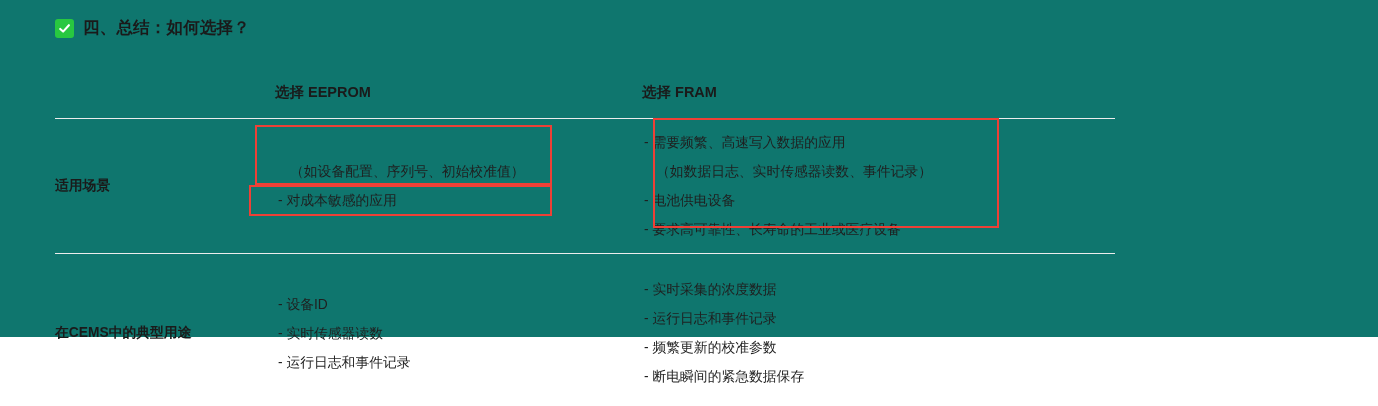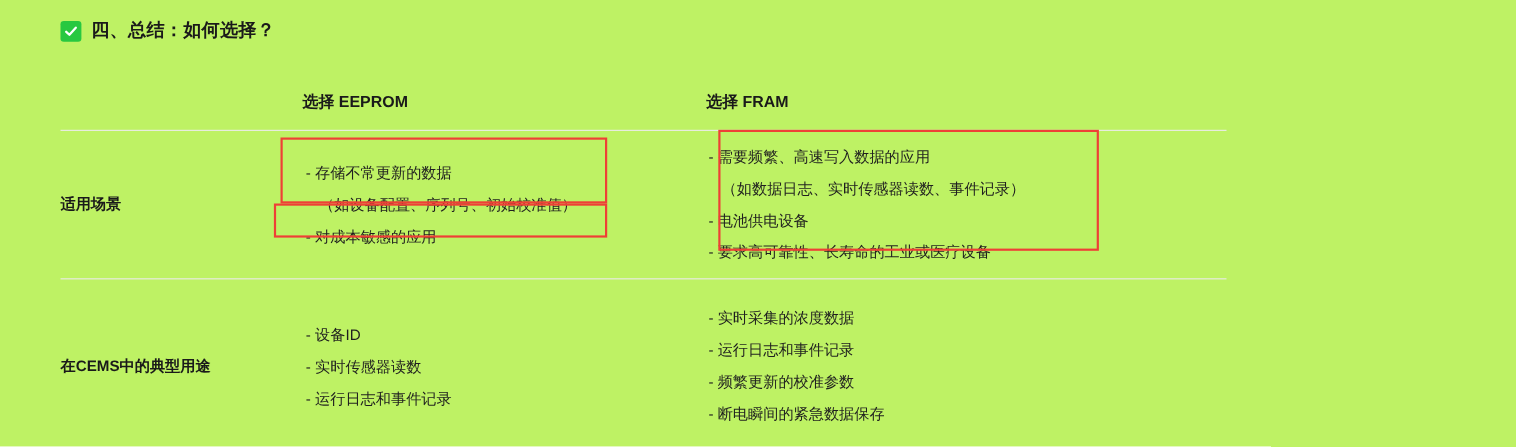"四、总结：如何选择？" .page { background: #bef264 -> #0f766e; height: 406px -> 337px }
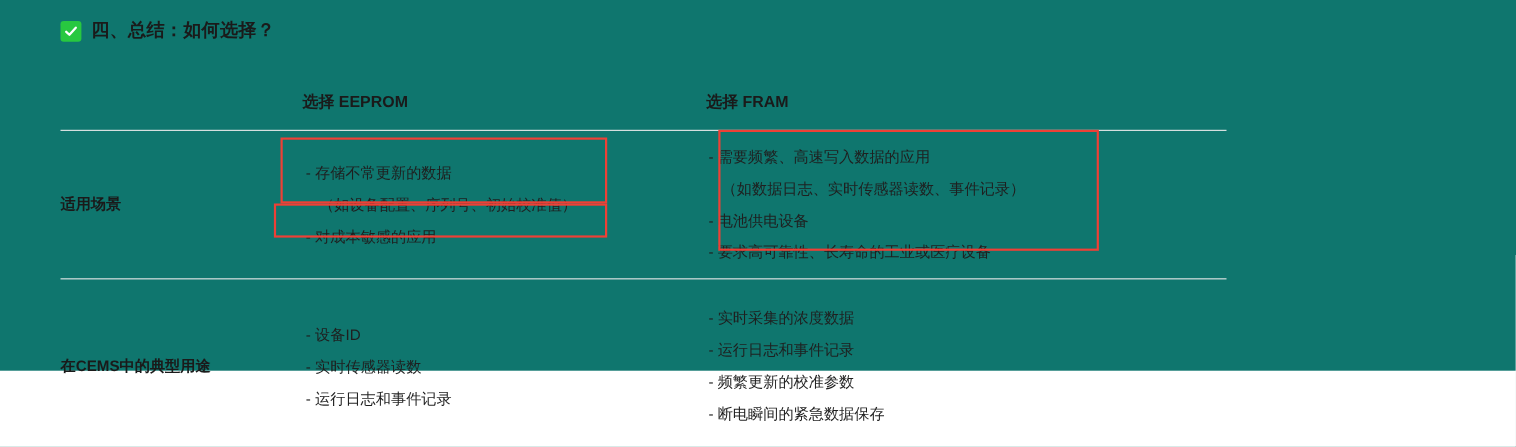"- 存储不常更新的数据" div.ln { html: <div><span>- 存储</span><b>不常更新</b><span>的数据</span></div> -> none }
